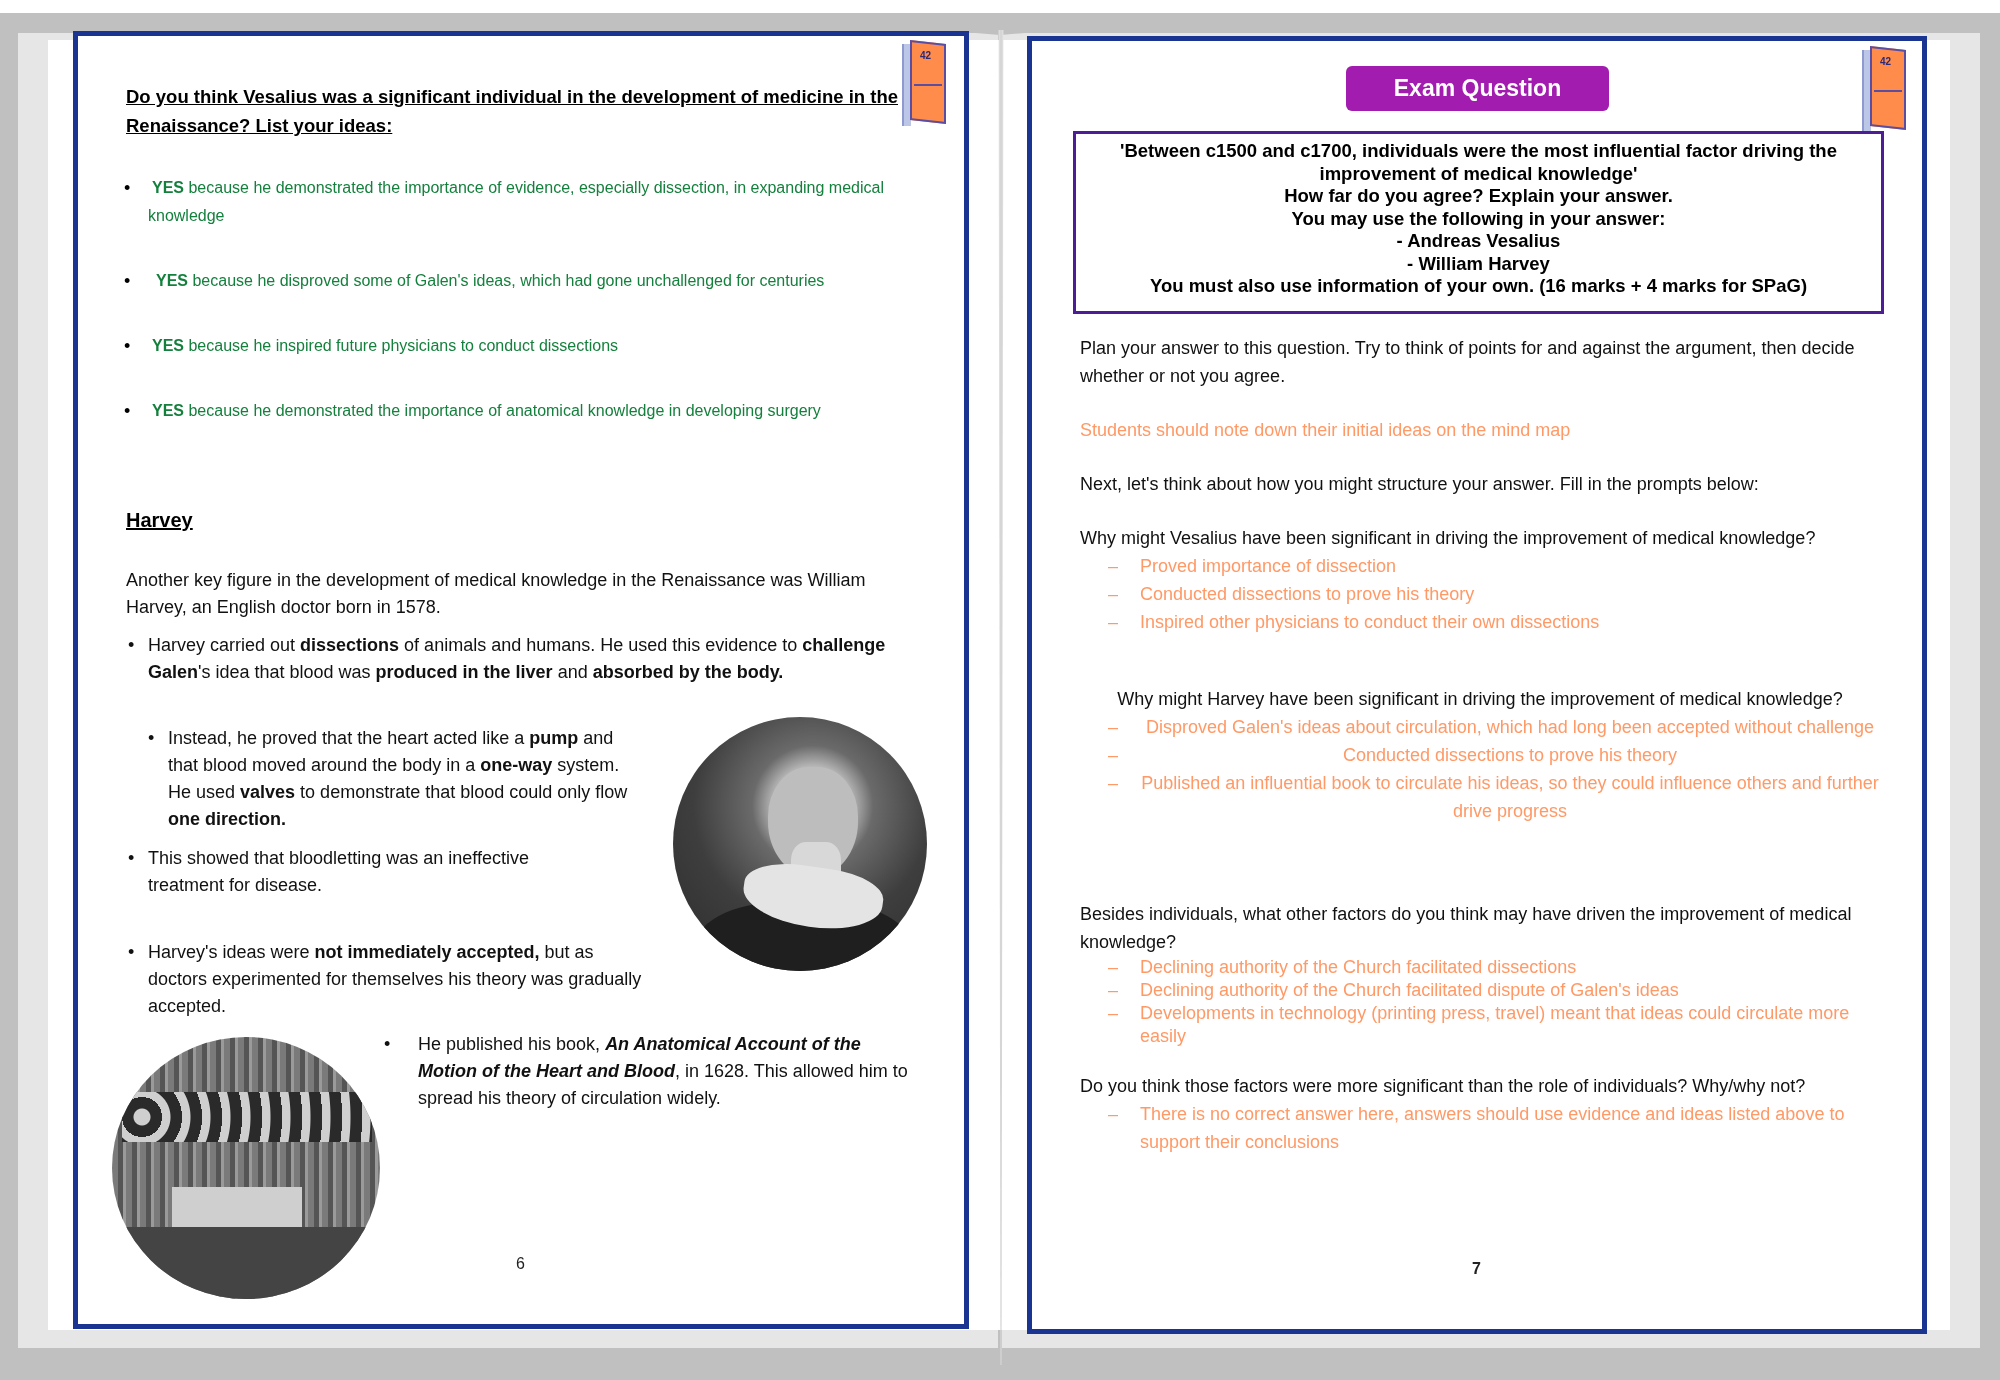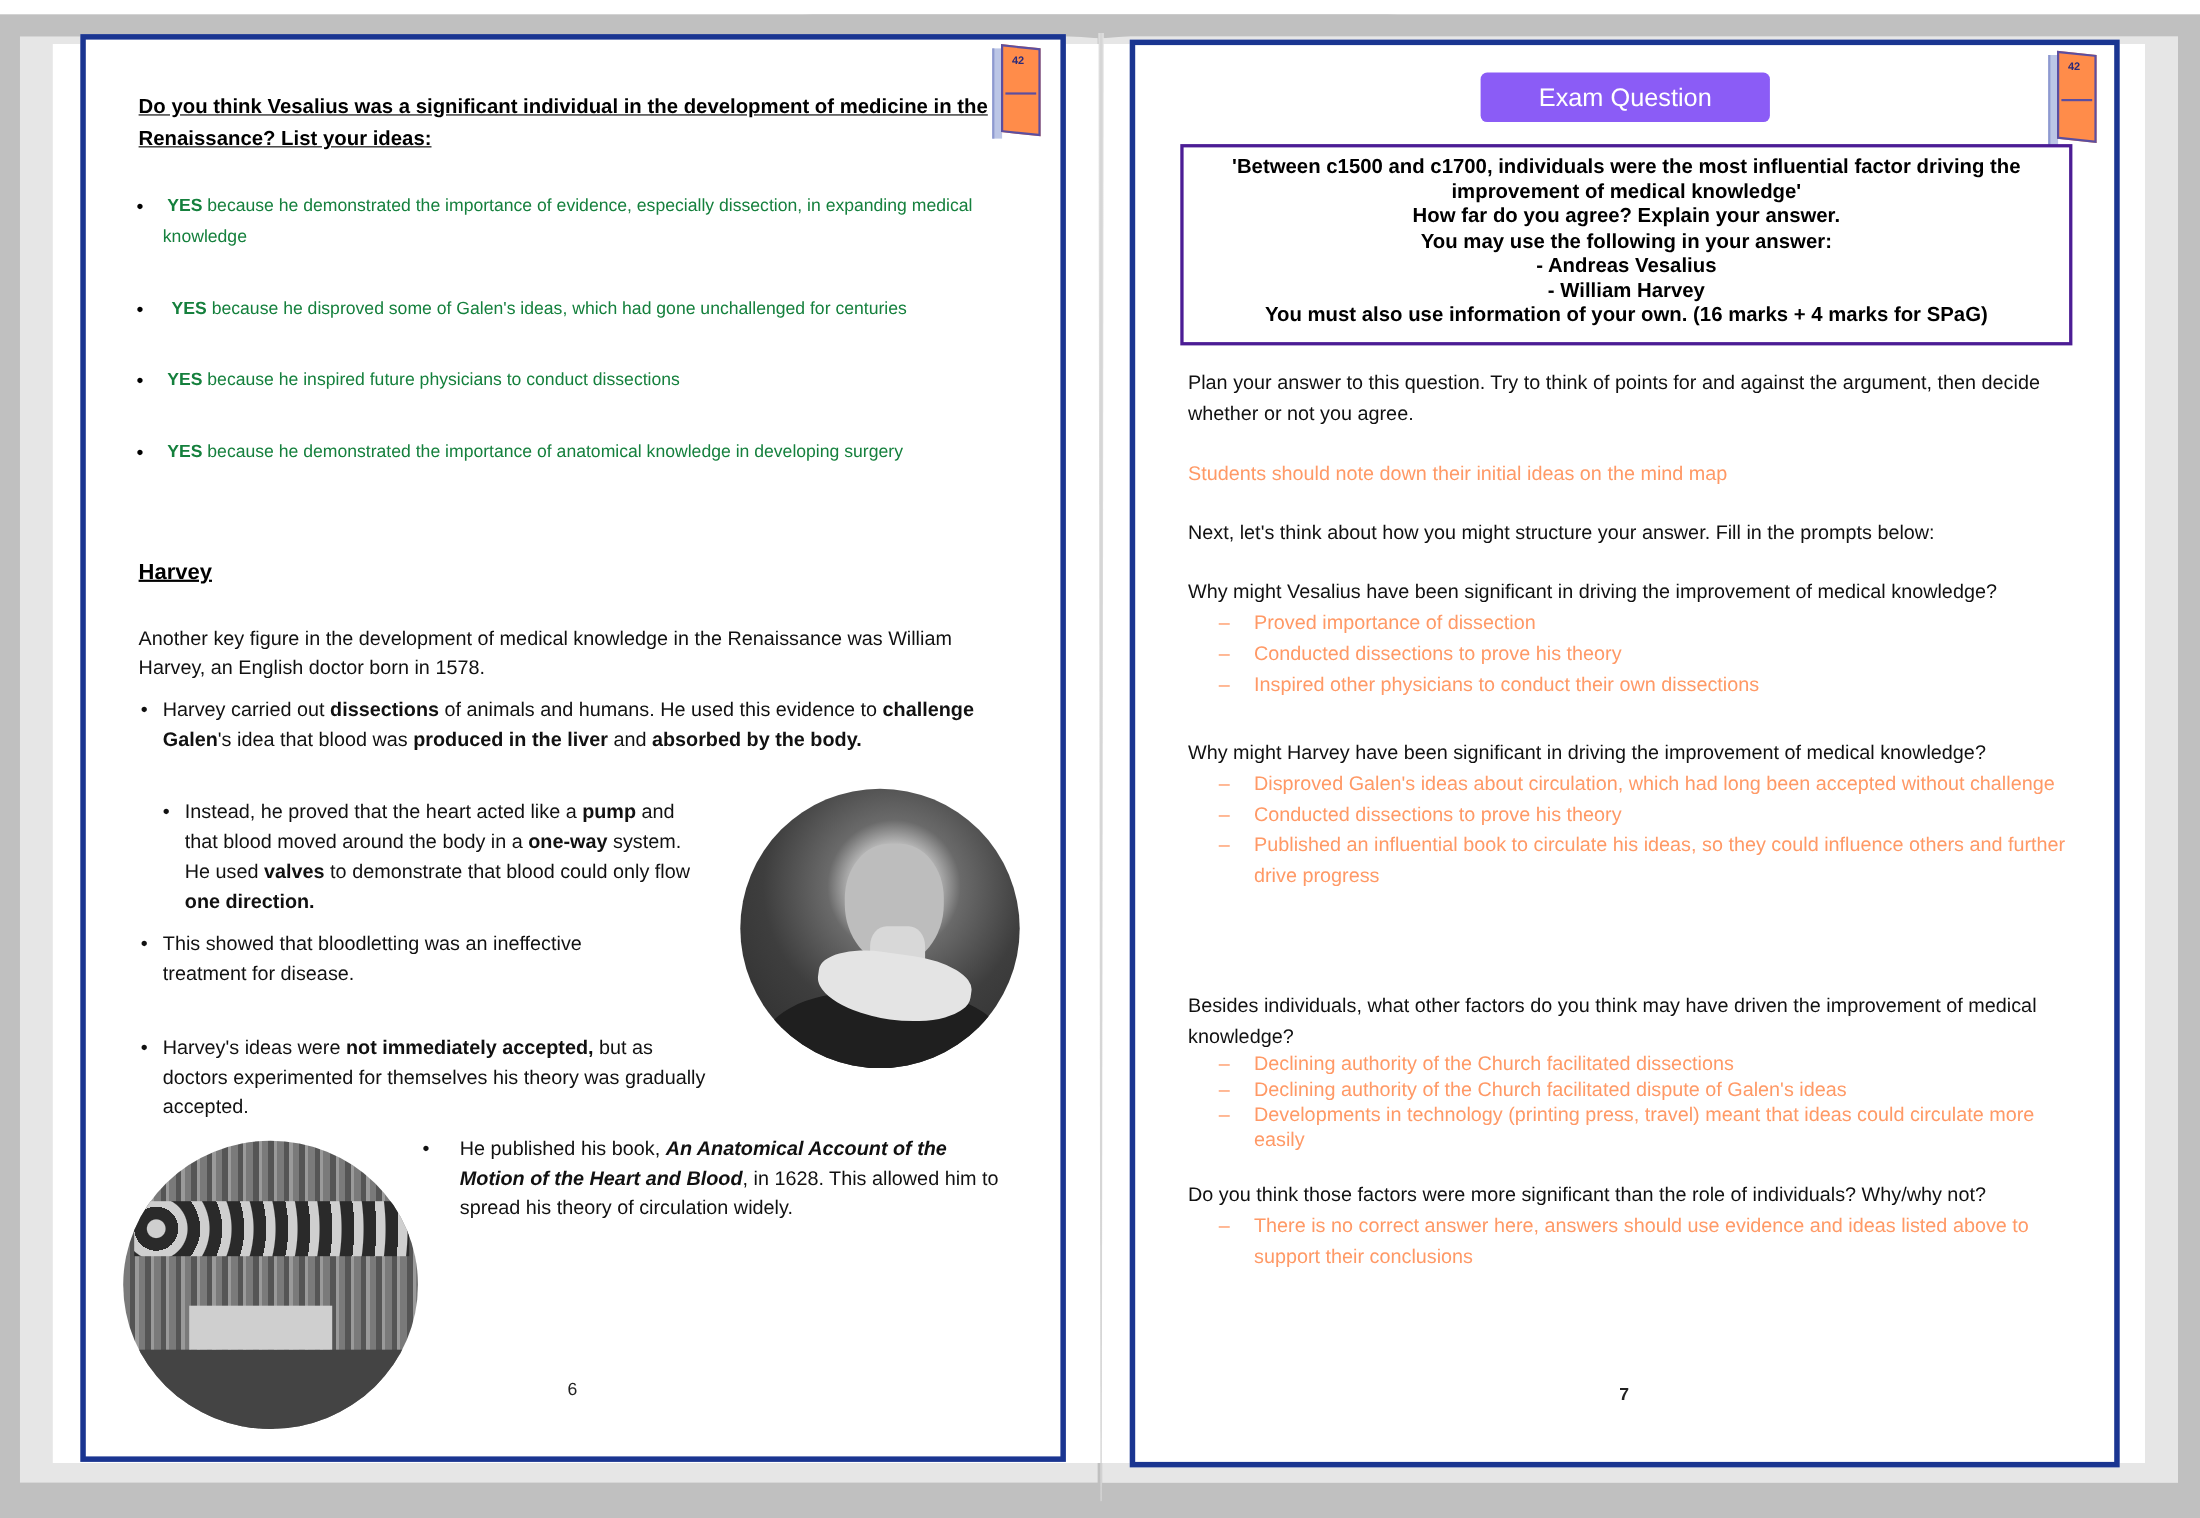"Exam Question" .exam-btn { background: #8b5cf6 -> #a21caf; font-weight: normal -> bold }
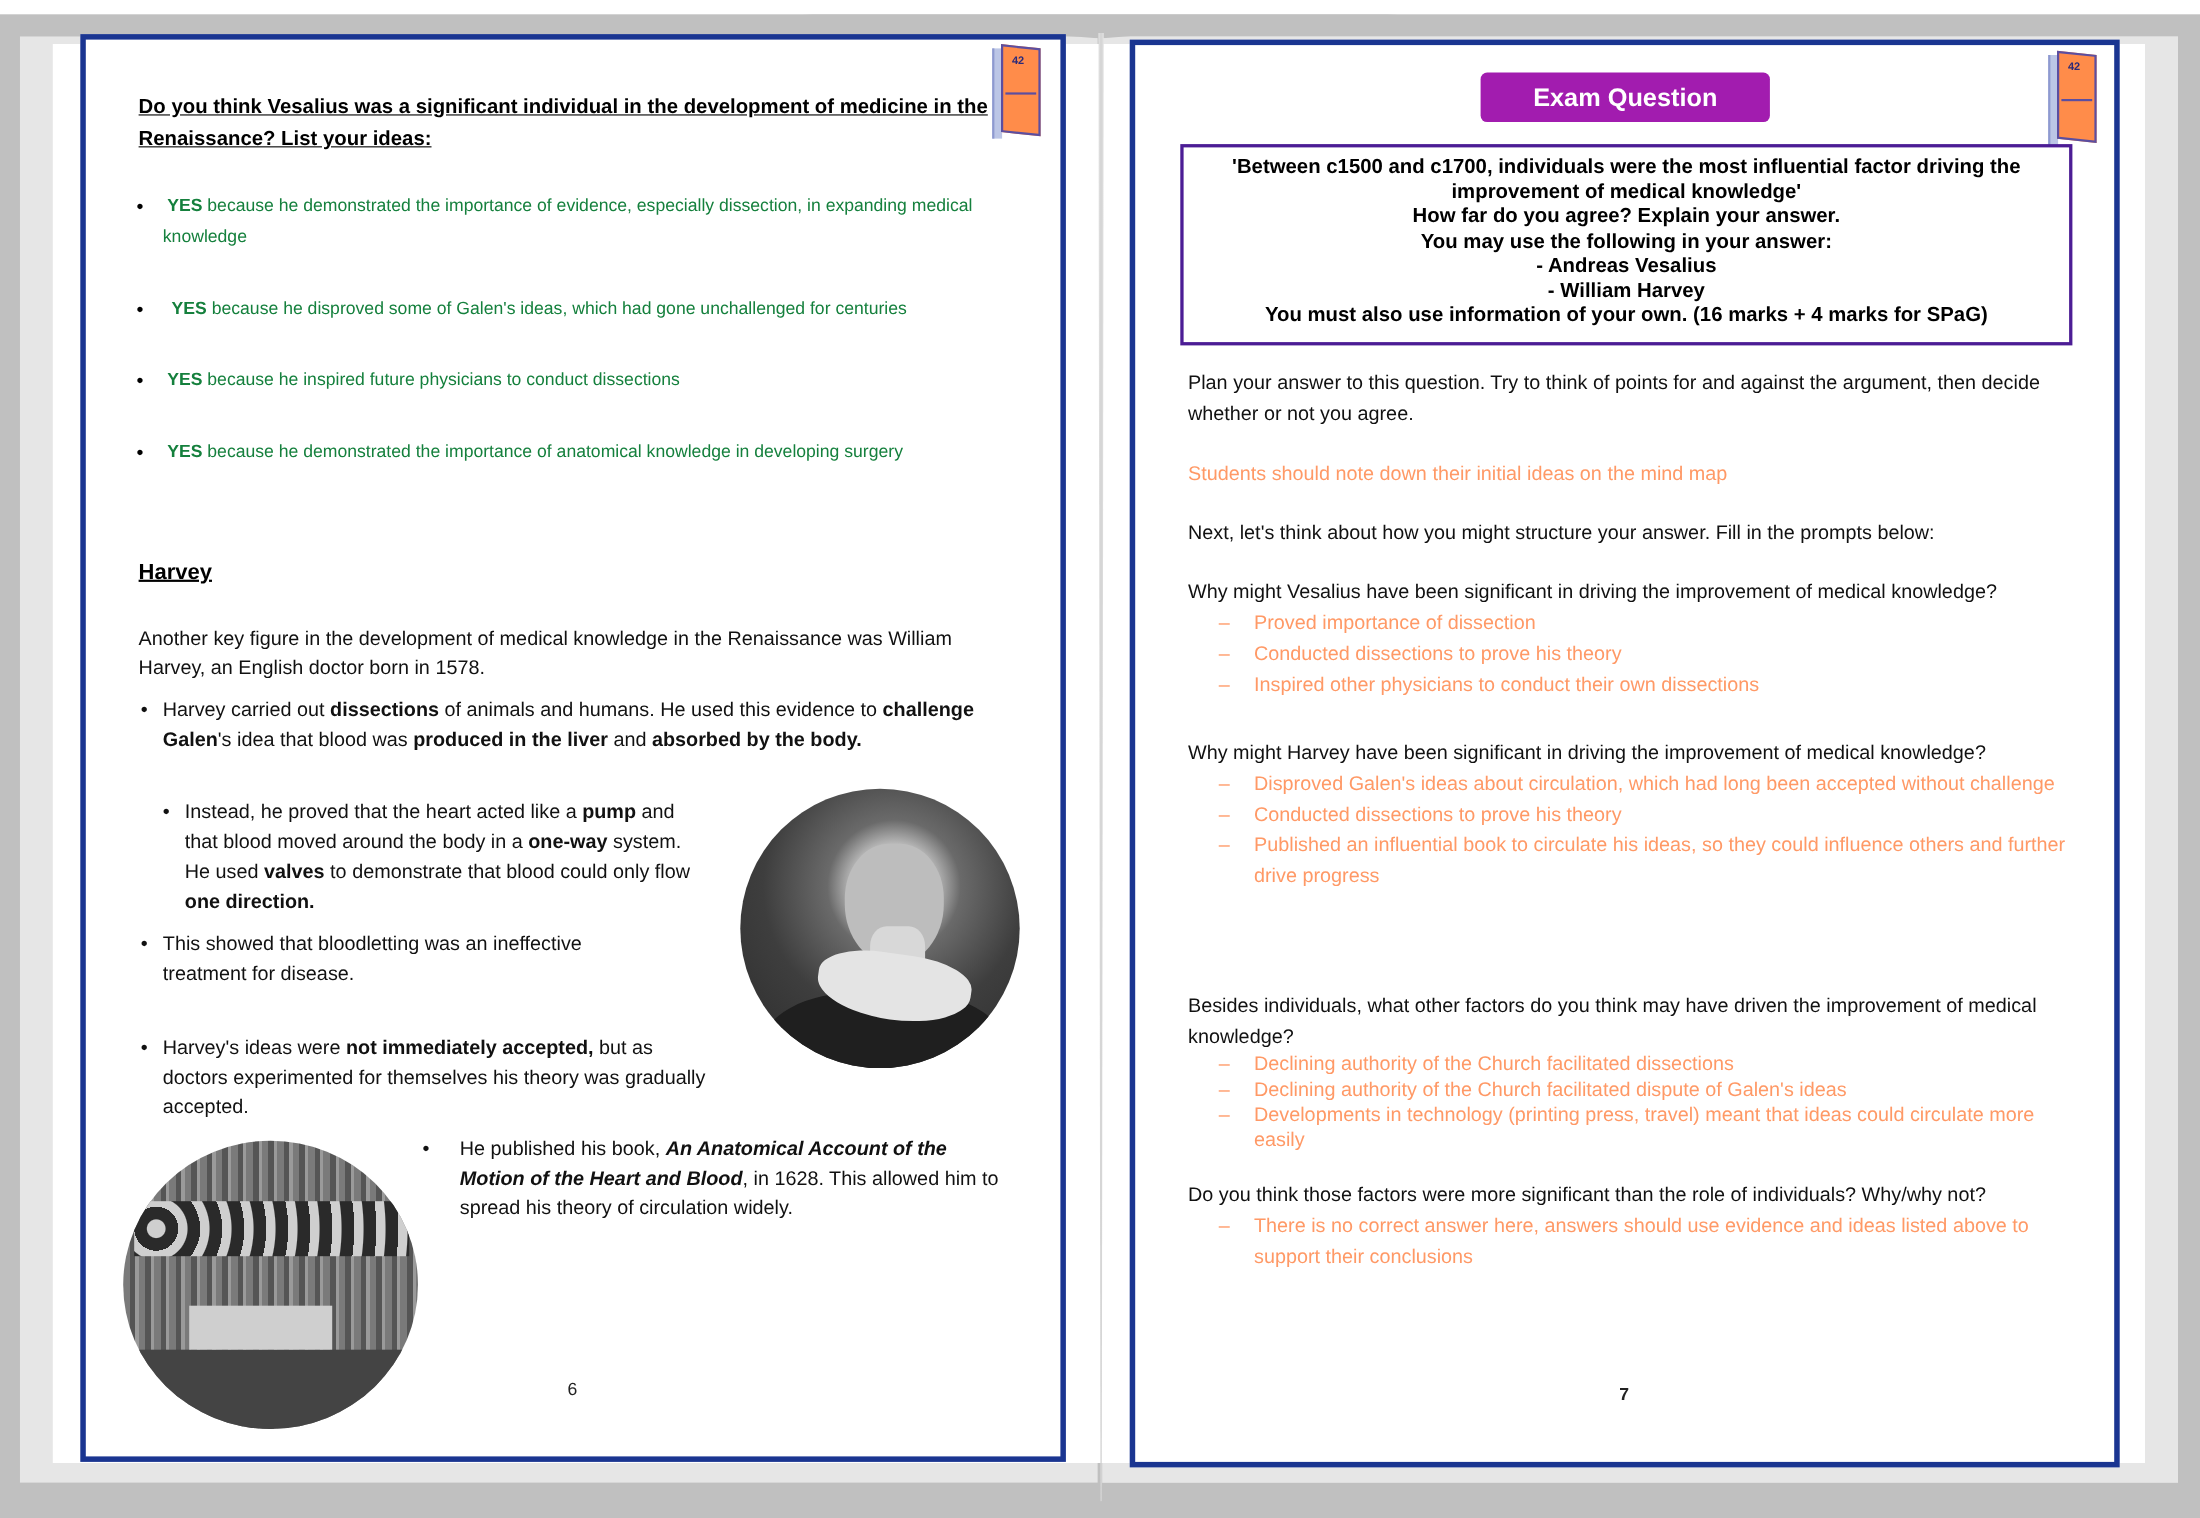"Why might Harvey have been" div.r-para { text-align: none -> center; top: 670px -> 685px }
